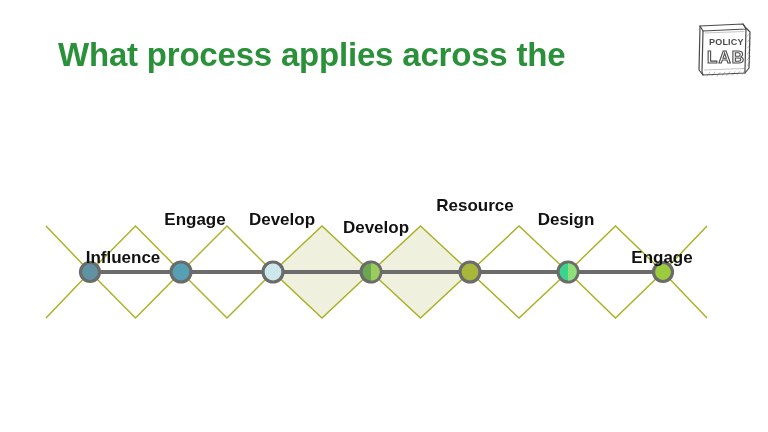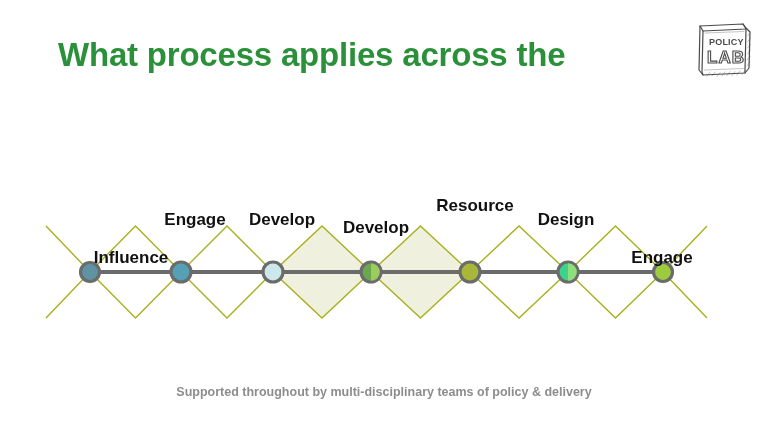"Influence" div.node-label { left: 113px -> 105px }
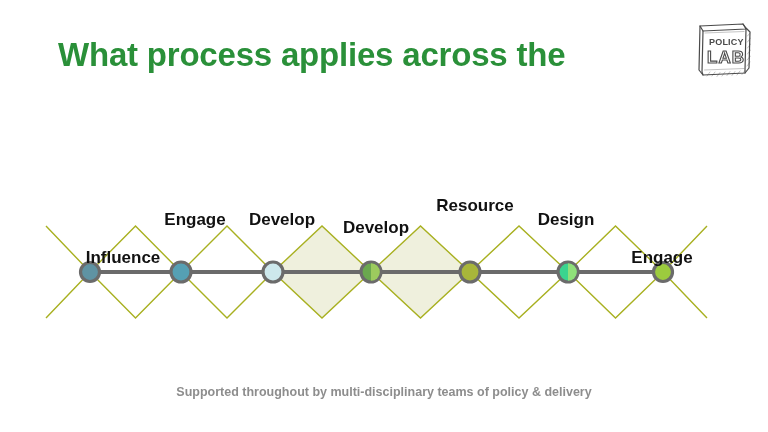"Supported throughout by" div { html: <div>Supported throughout by multi-disciplinary teams of policy &amp; delivery</div> -> none }
